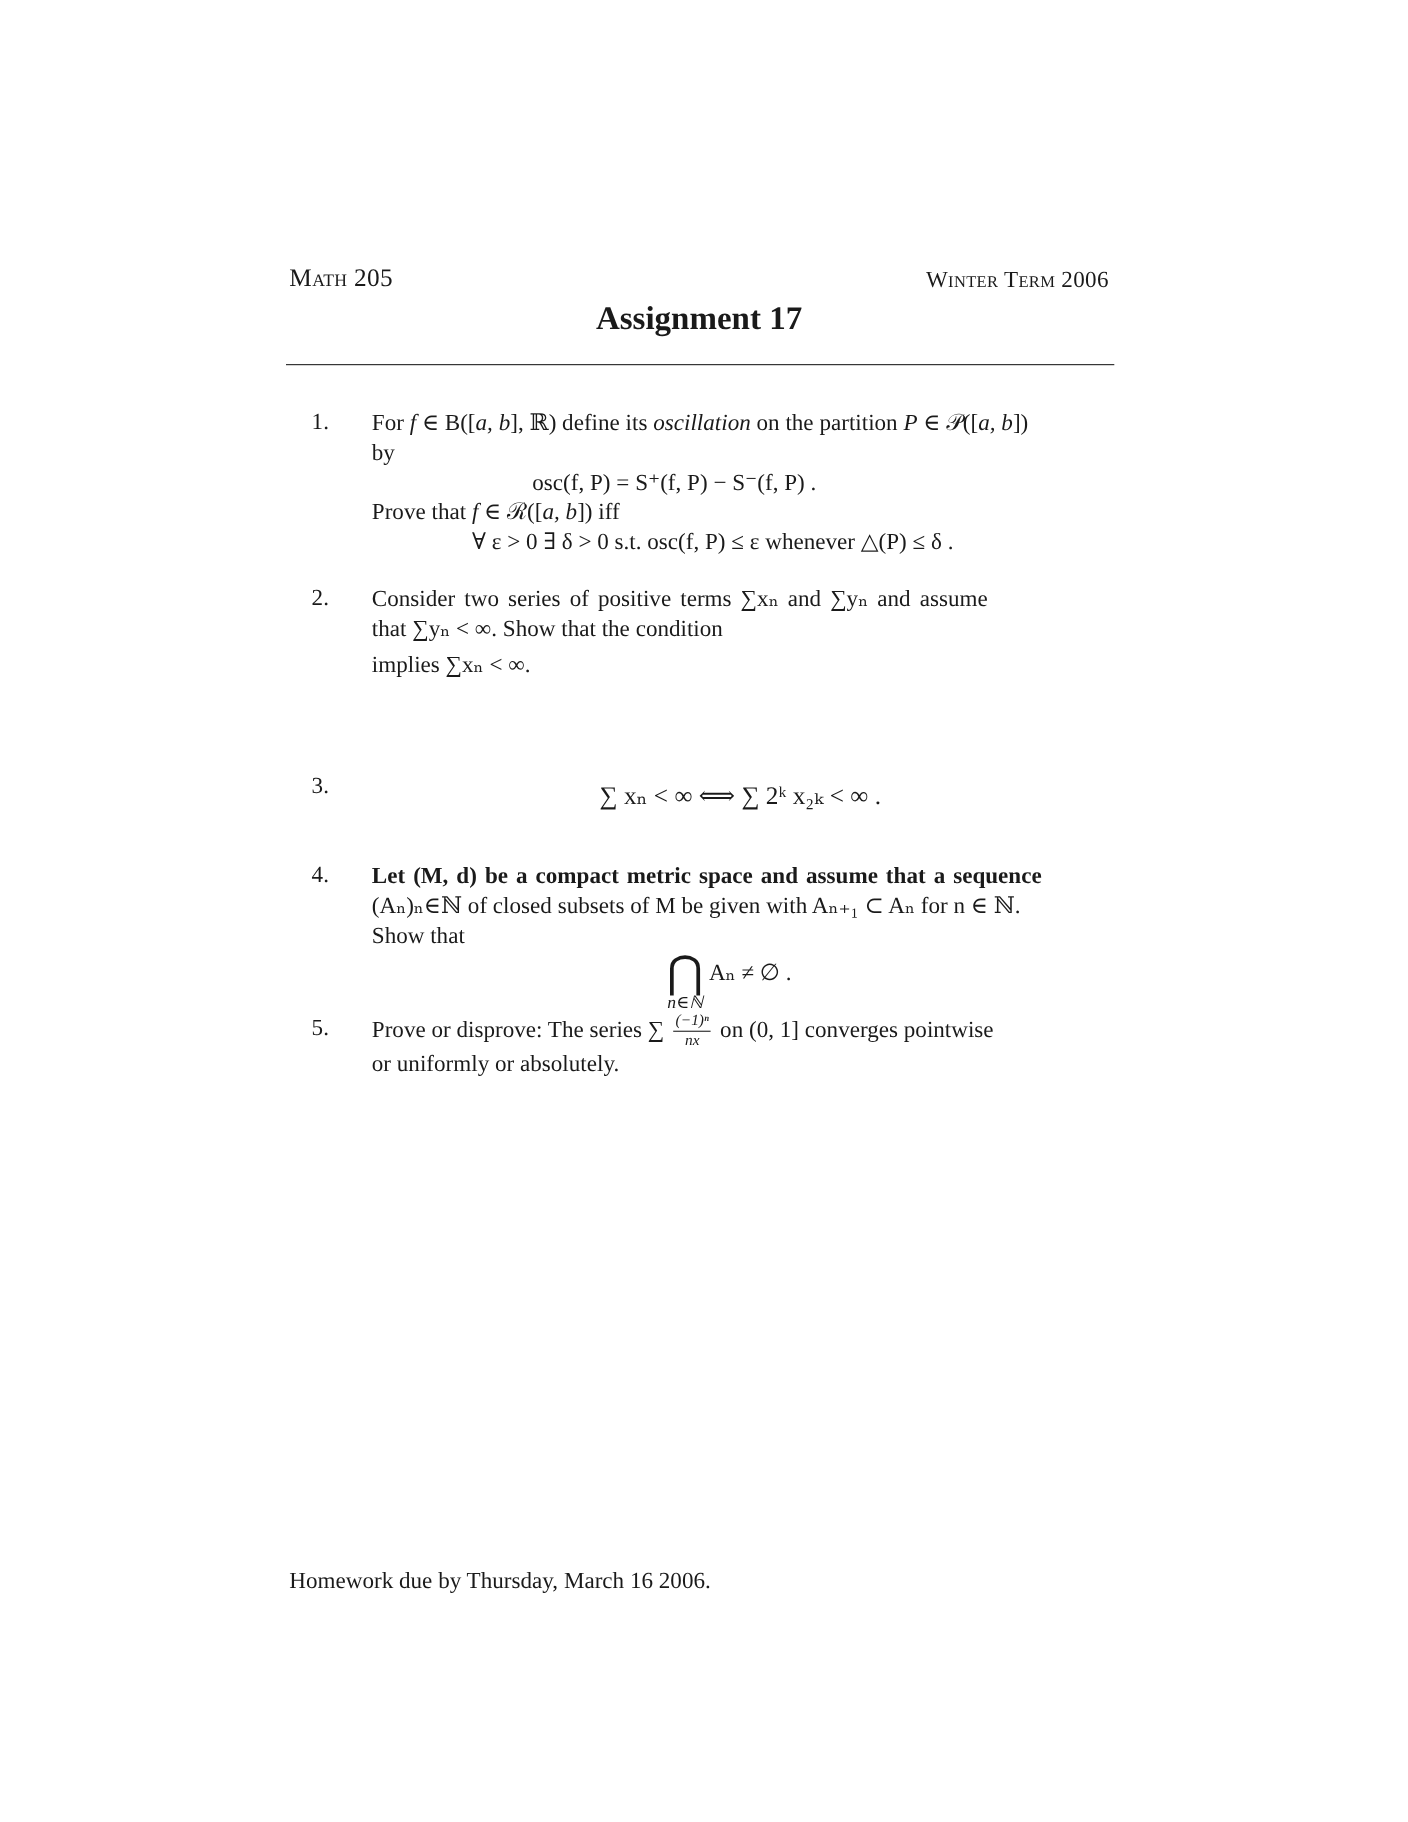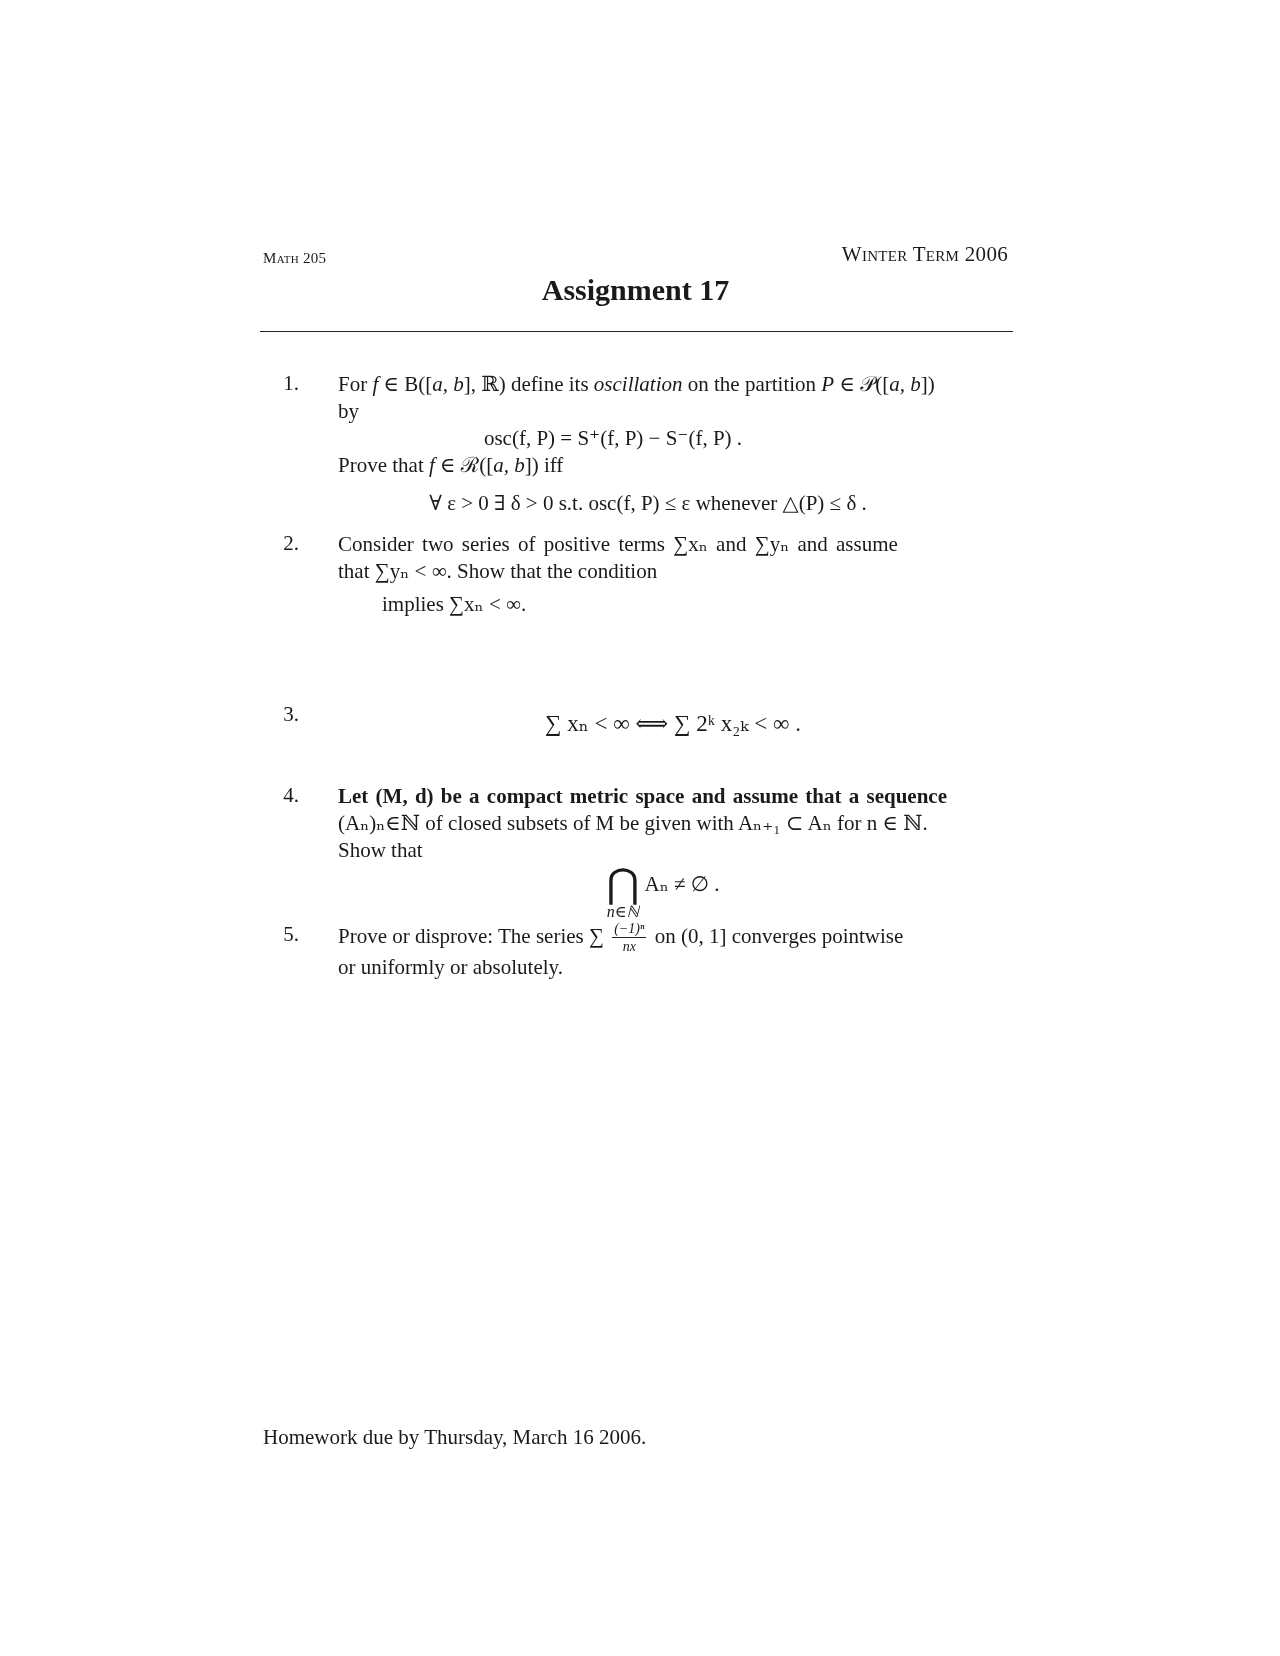"Math 205" .header-left { font-size: 15px -> 23px; top: 250px -> 240px }
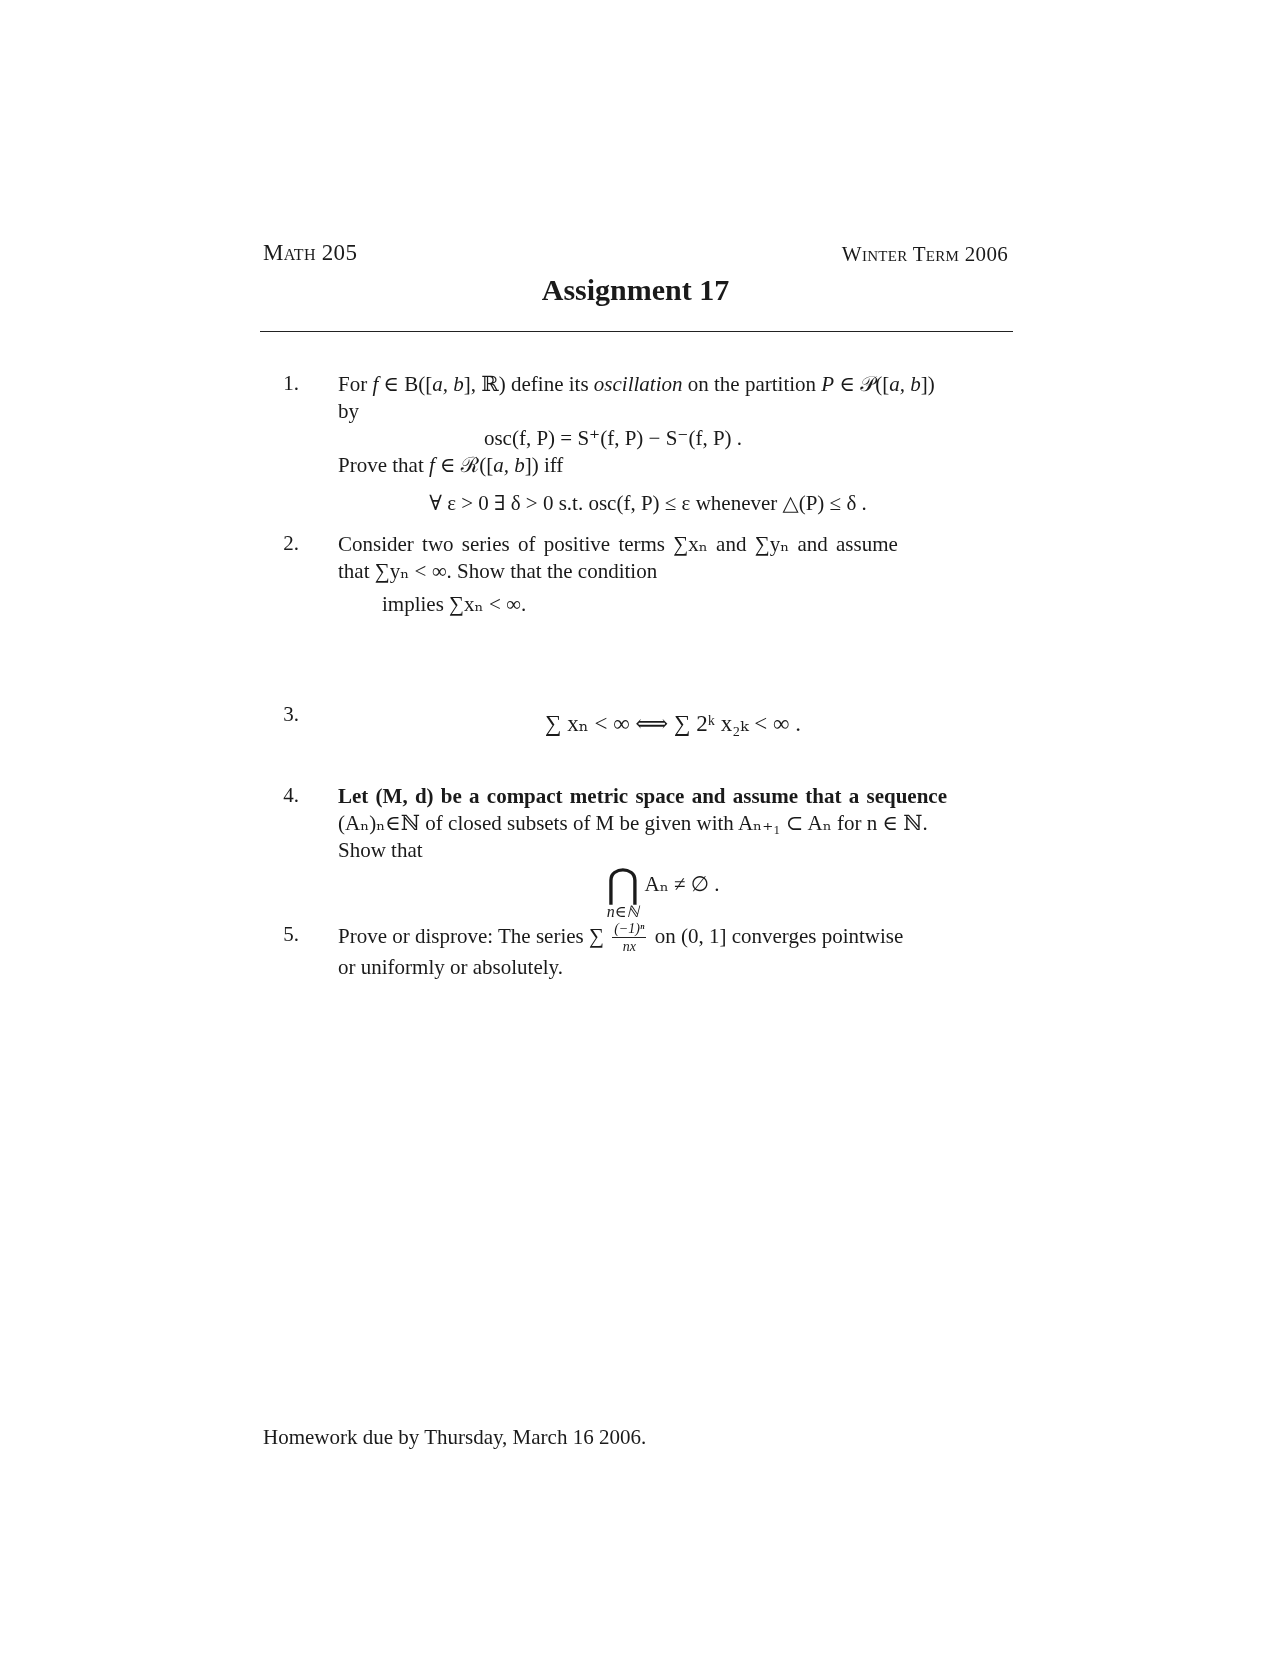"∀ ε > 0 ∃" span.display { margin-top: 11px -> none }
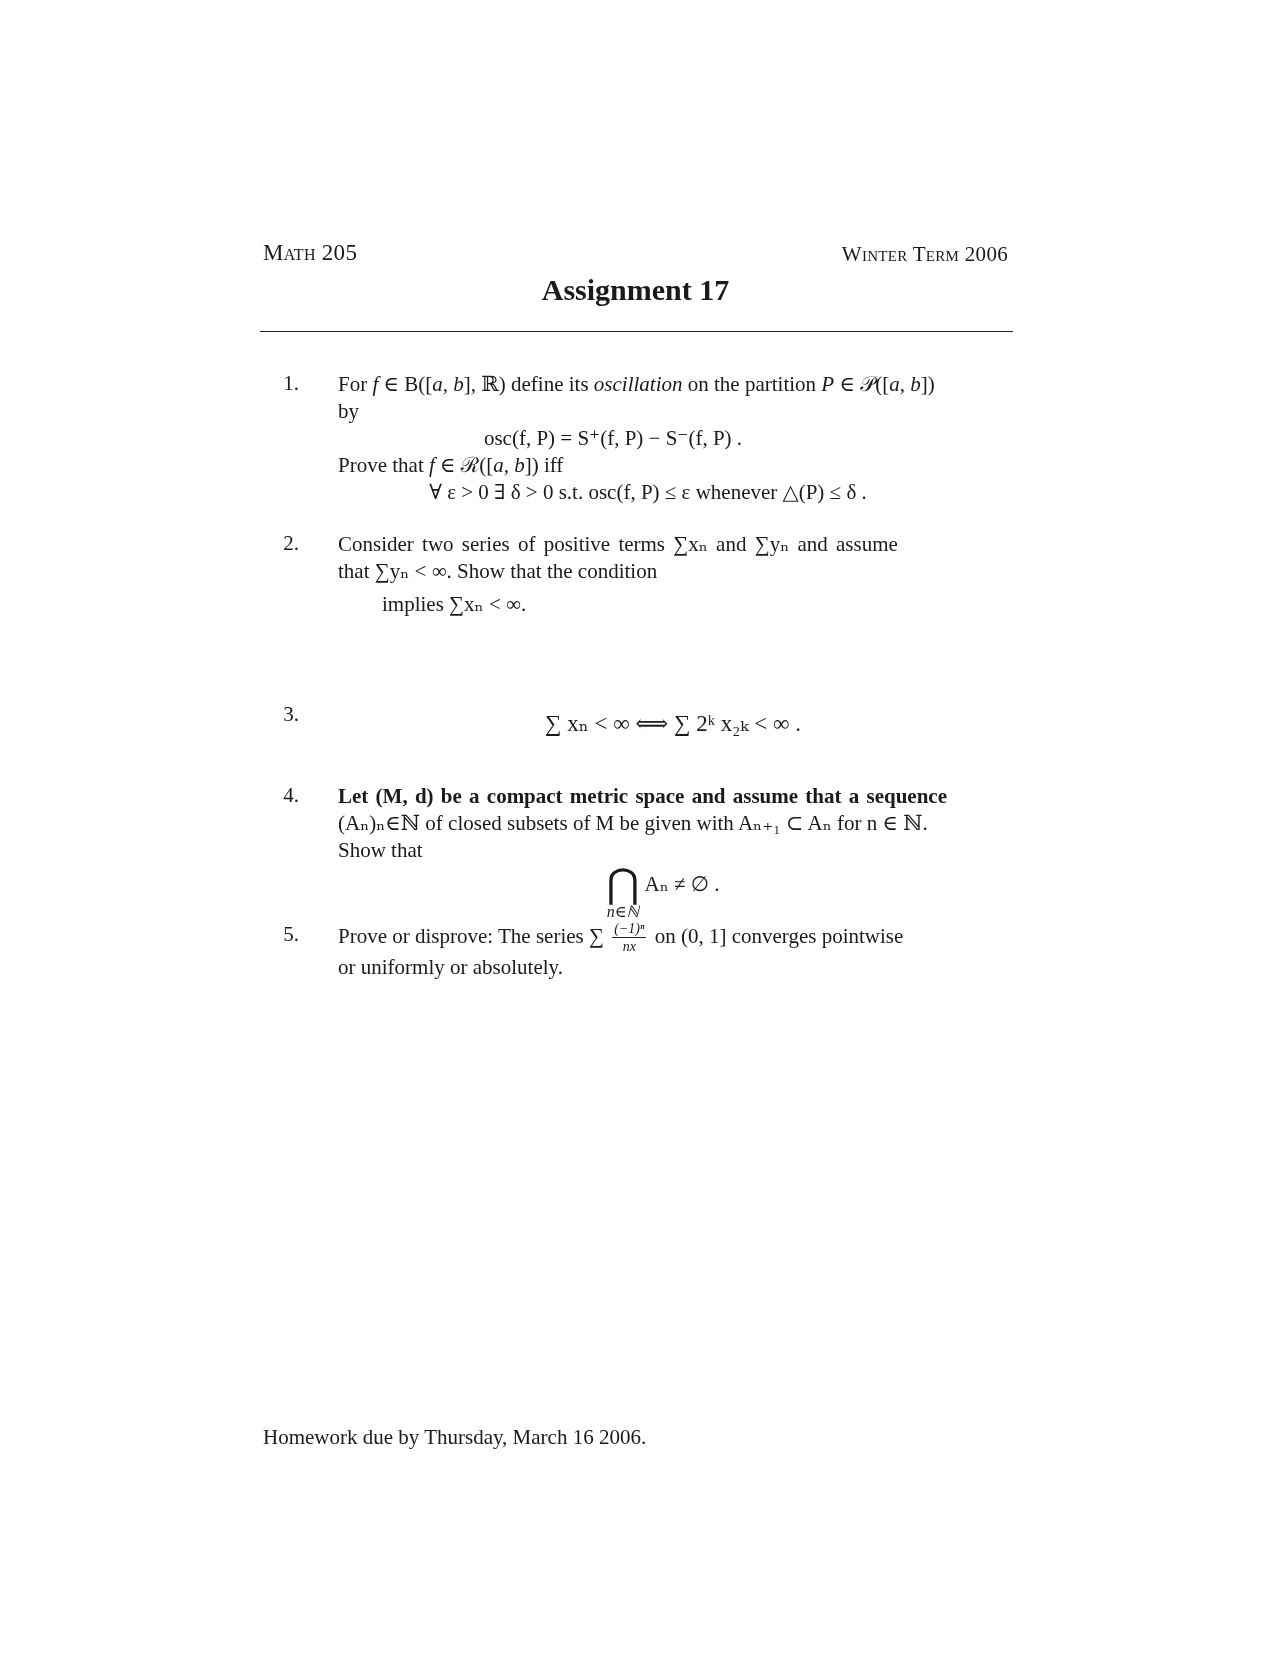"implies ∑xₙ < ∞." span.line { margin-left: 44px -> none }
